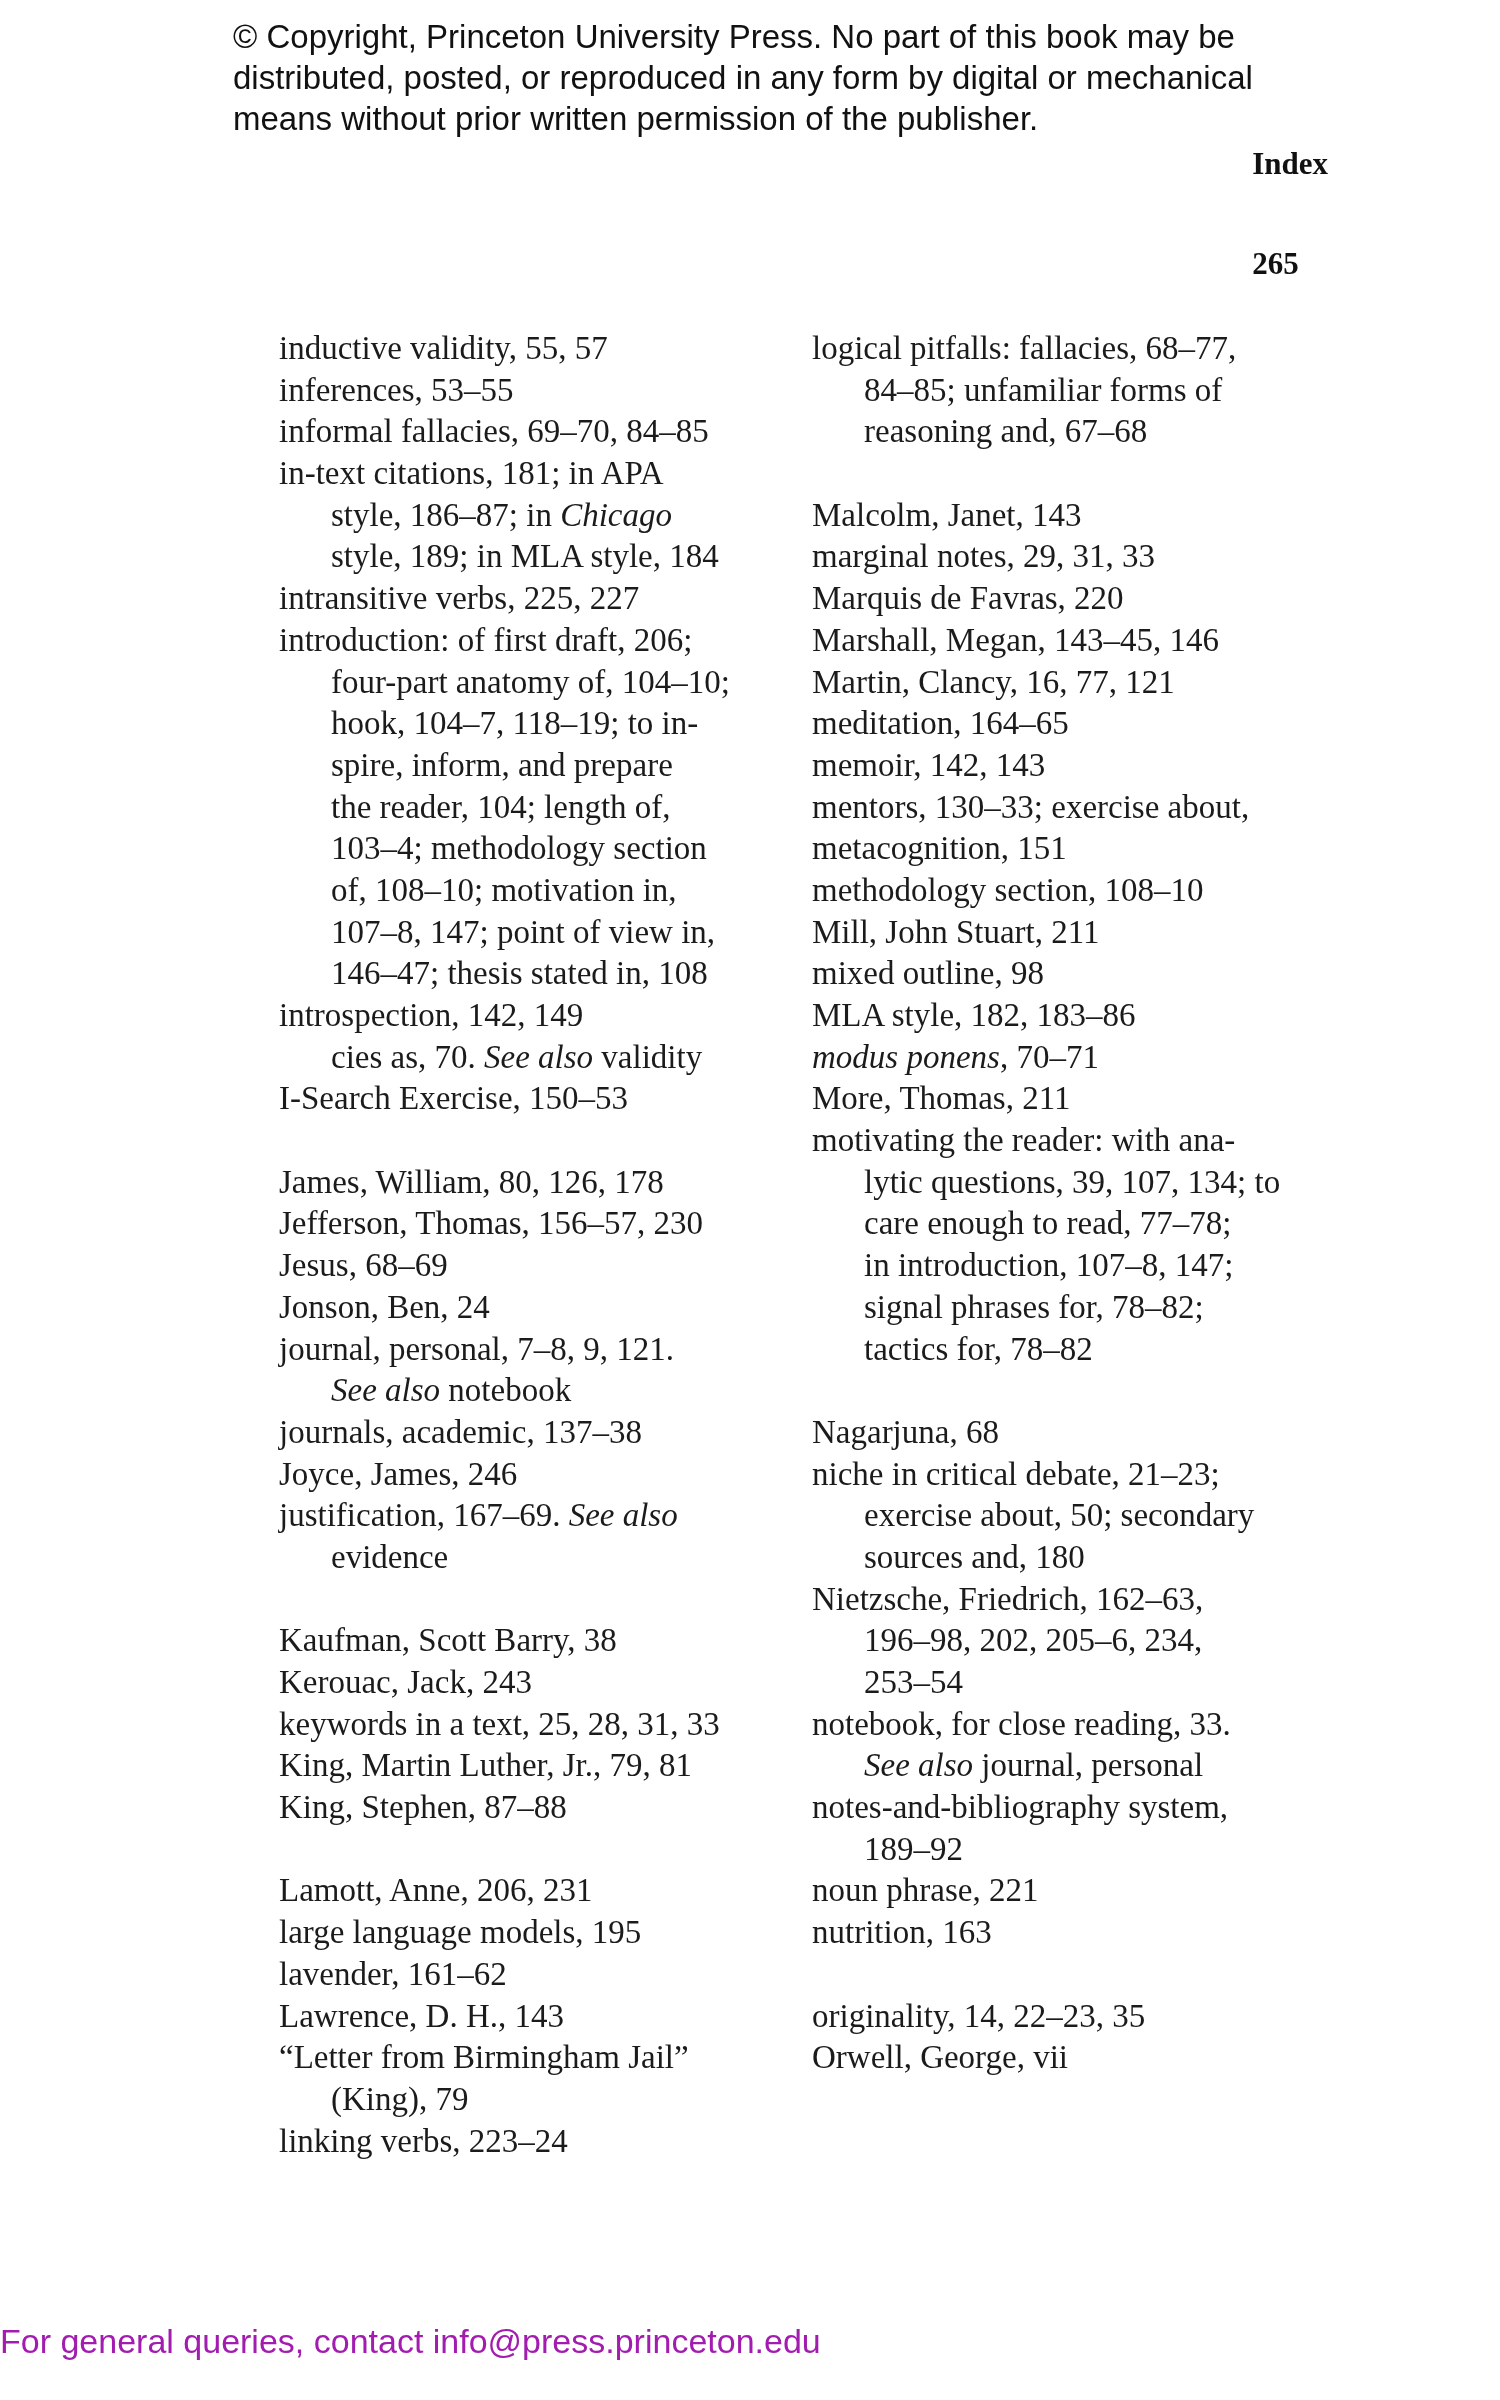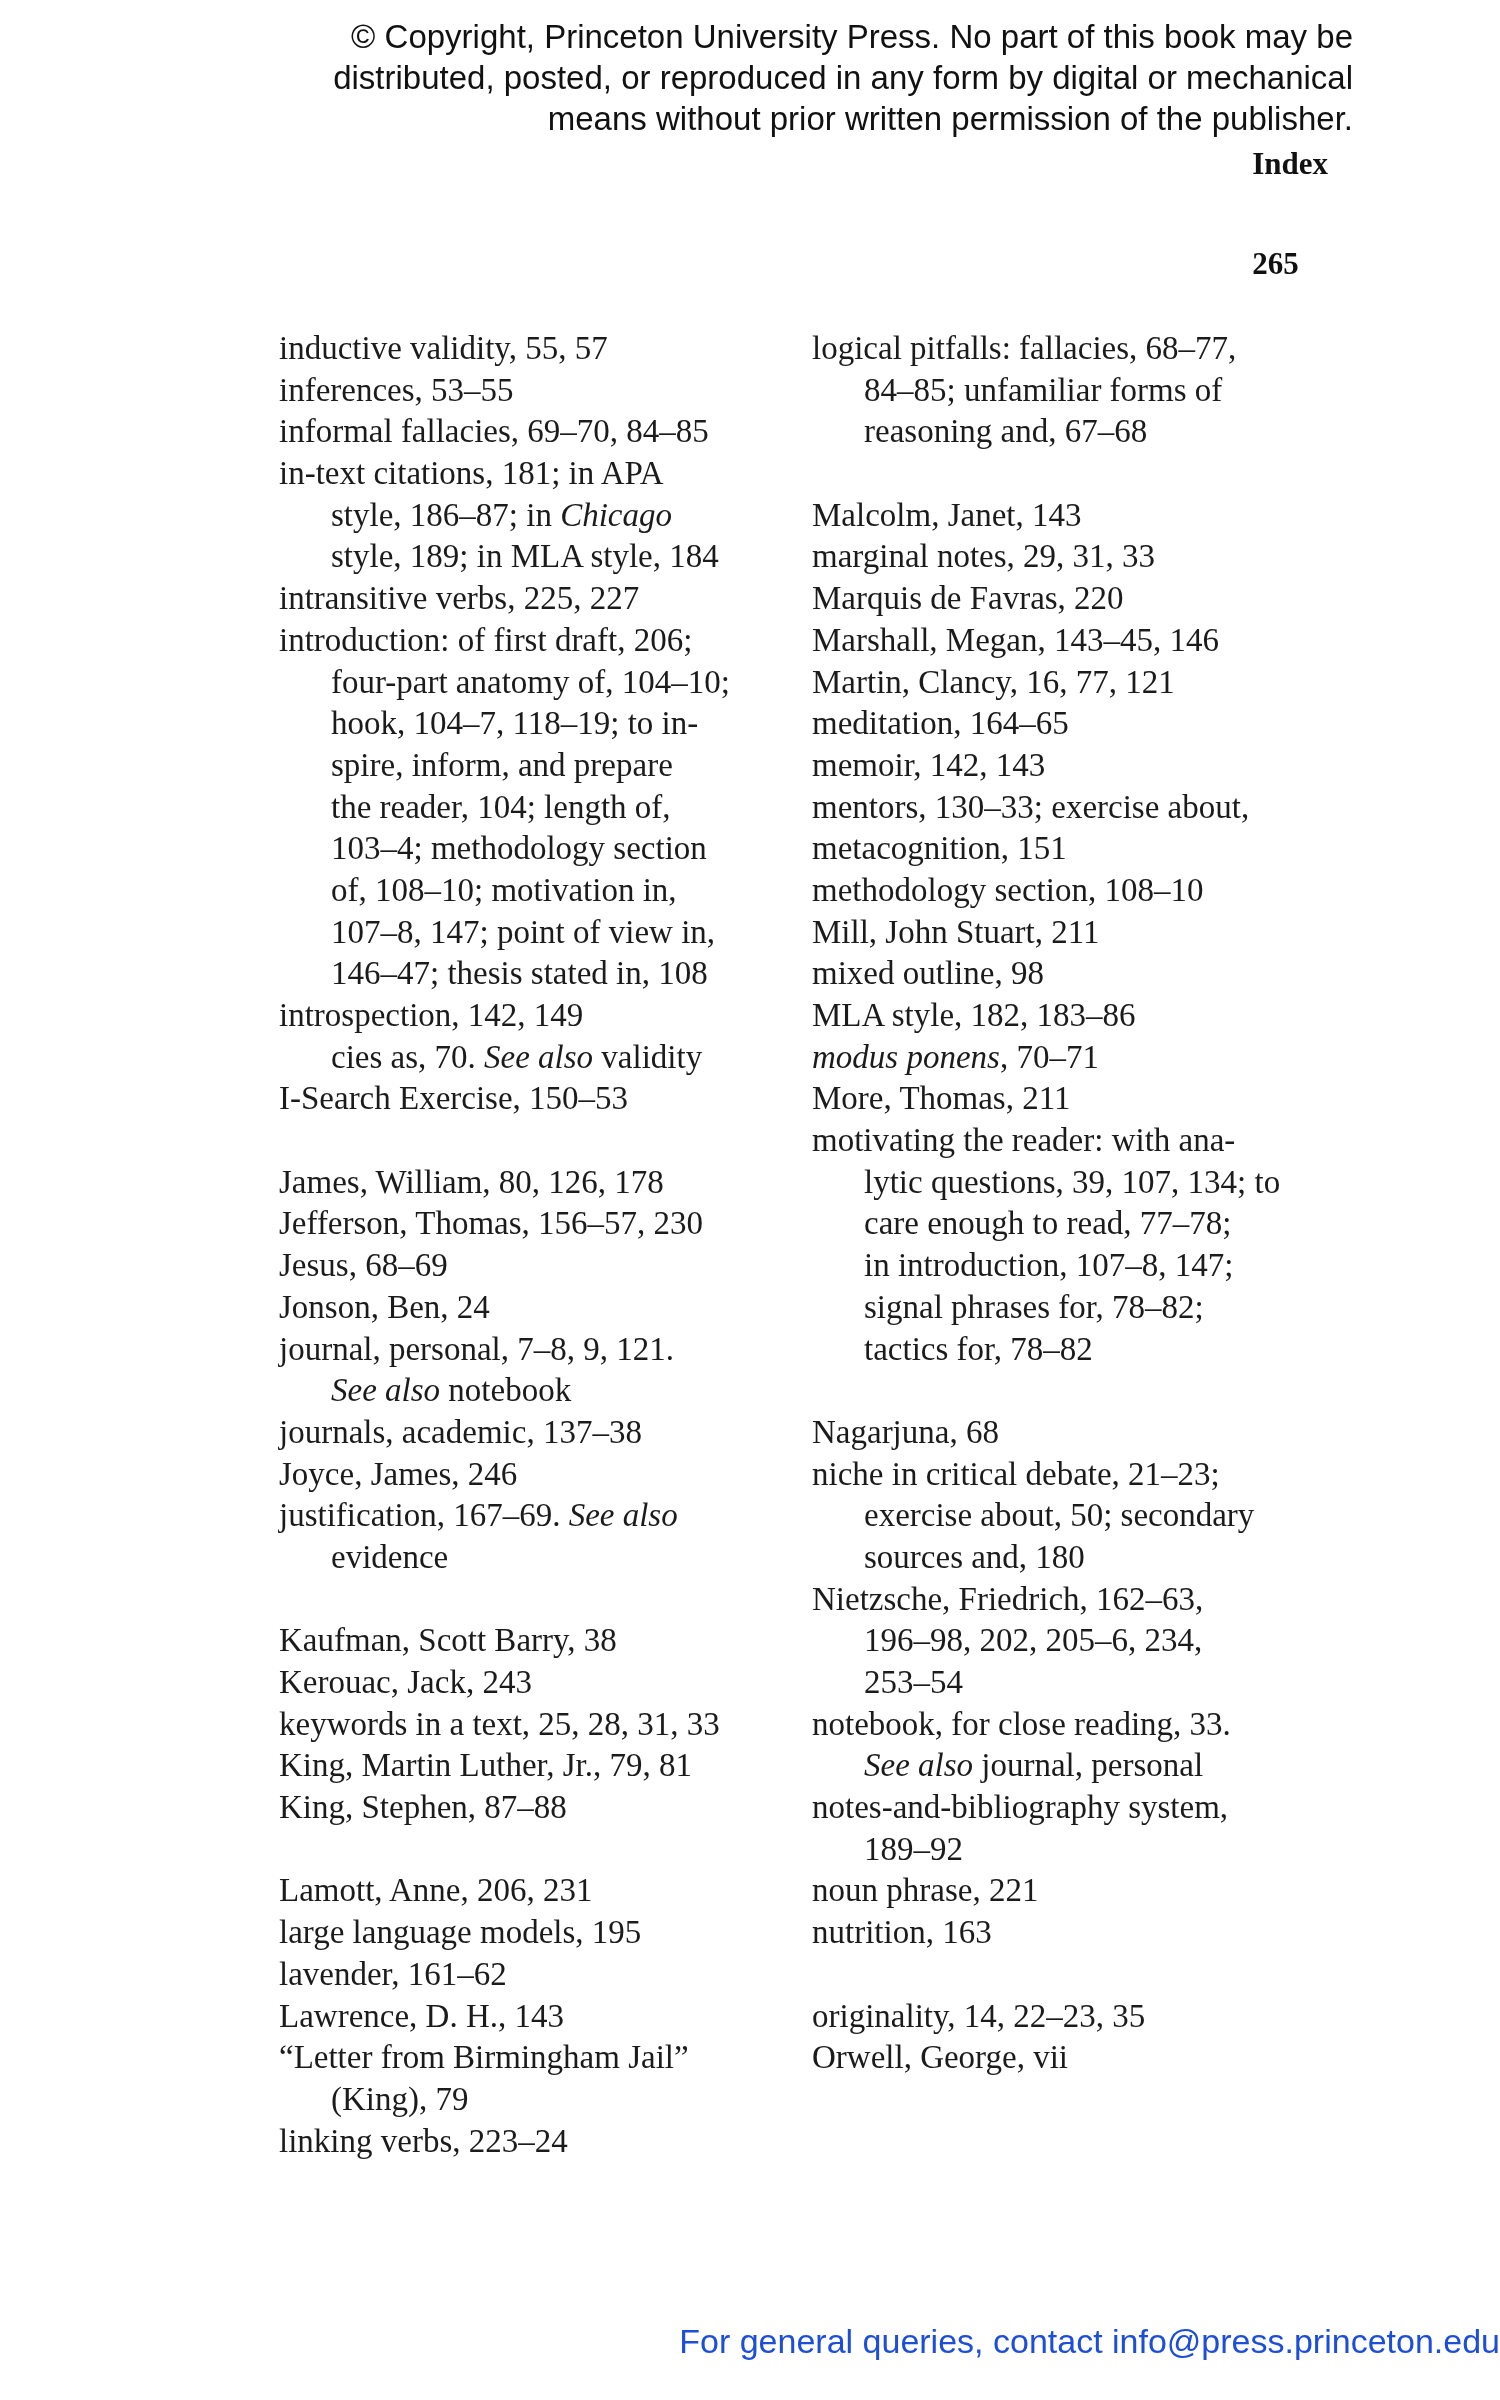"© Copyright, Princeton University Press." .copyright div { text-align: right -> none }
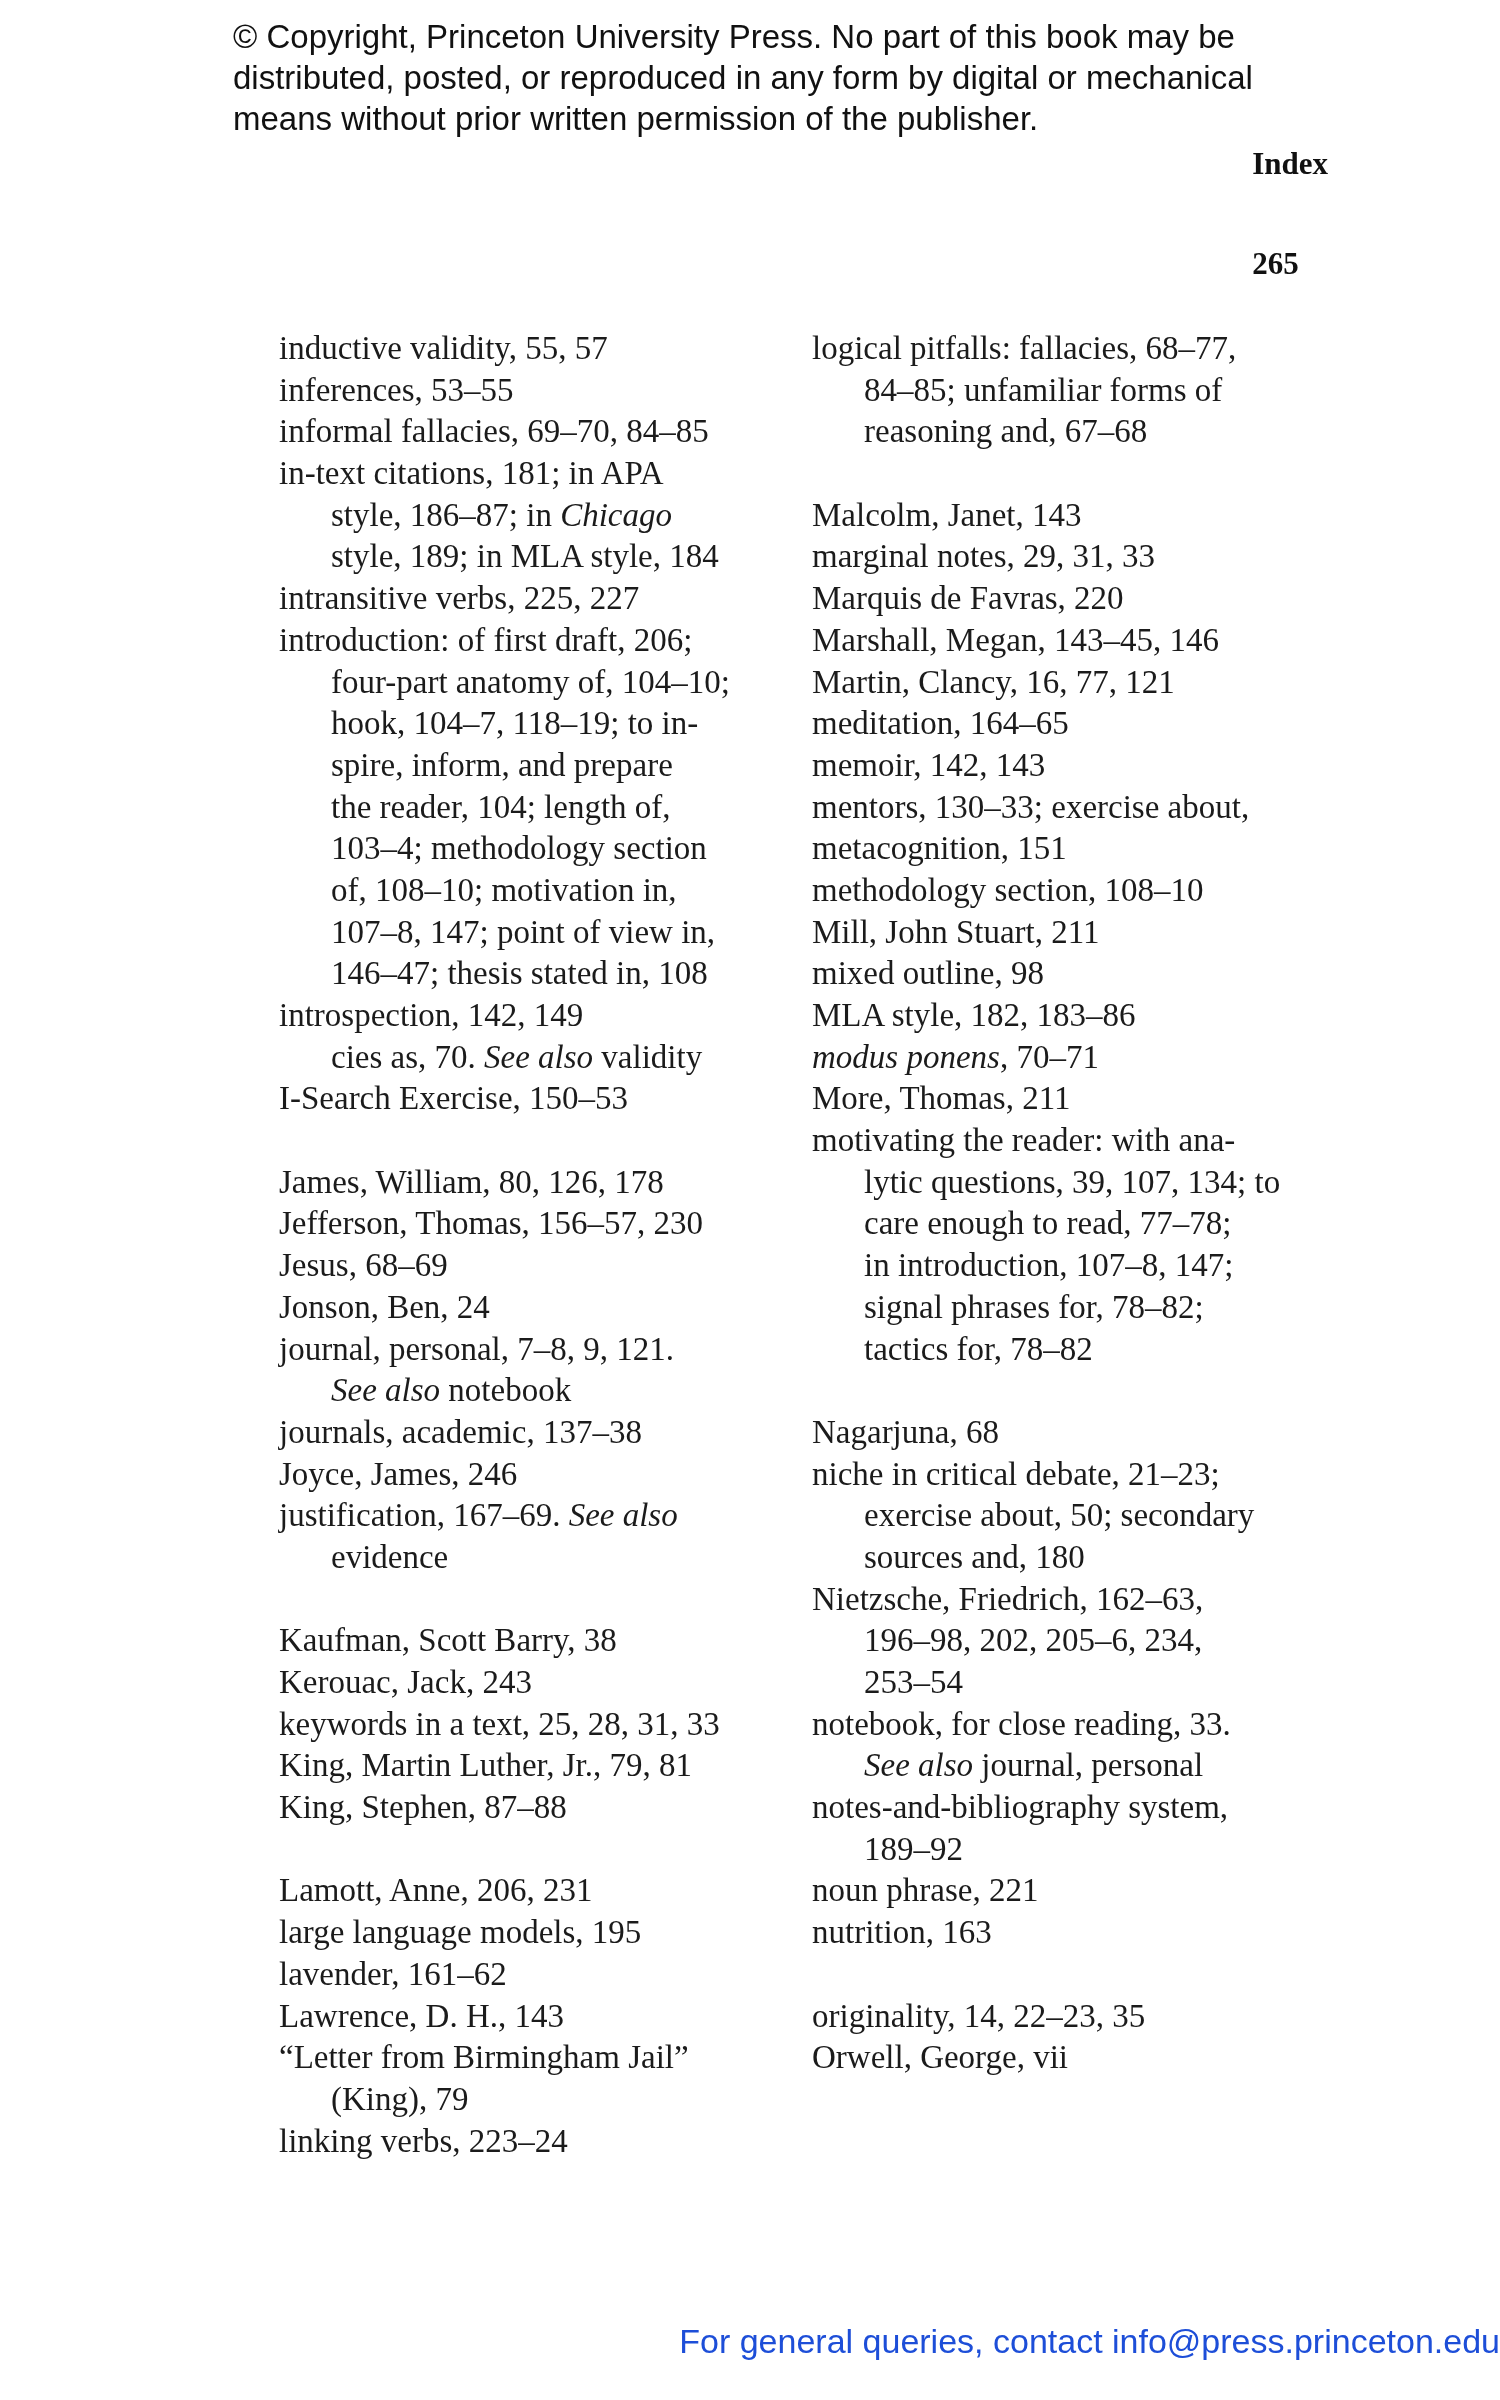"For general queries, contact" .footer { color: #1d4ed8 -> #a21caf; text-align: right -> left }
